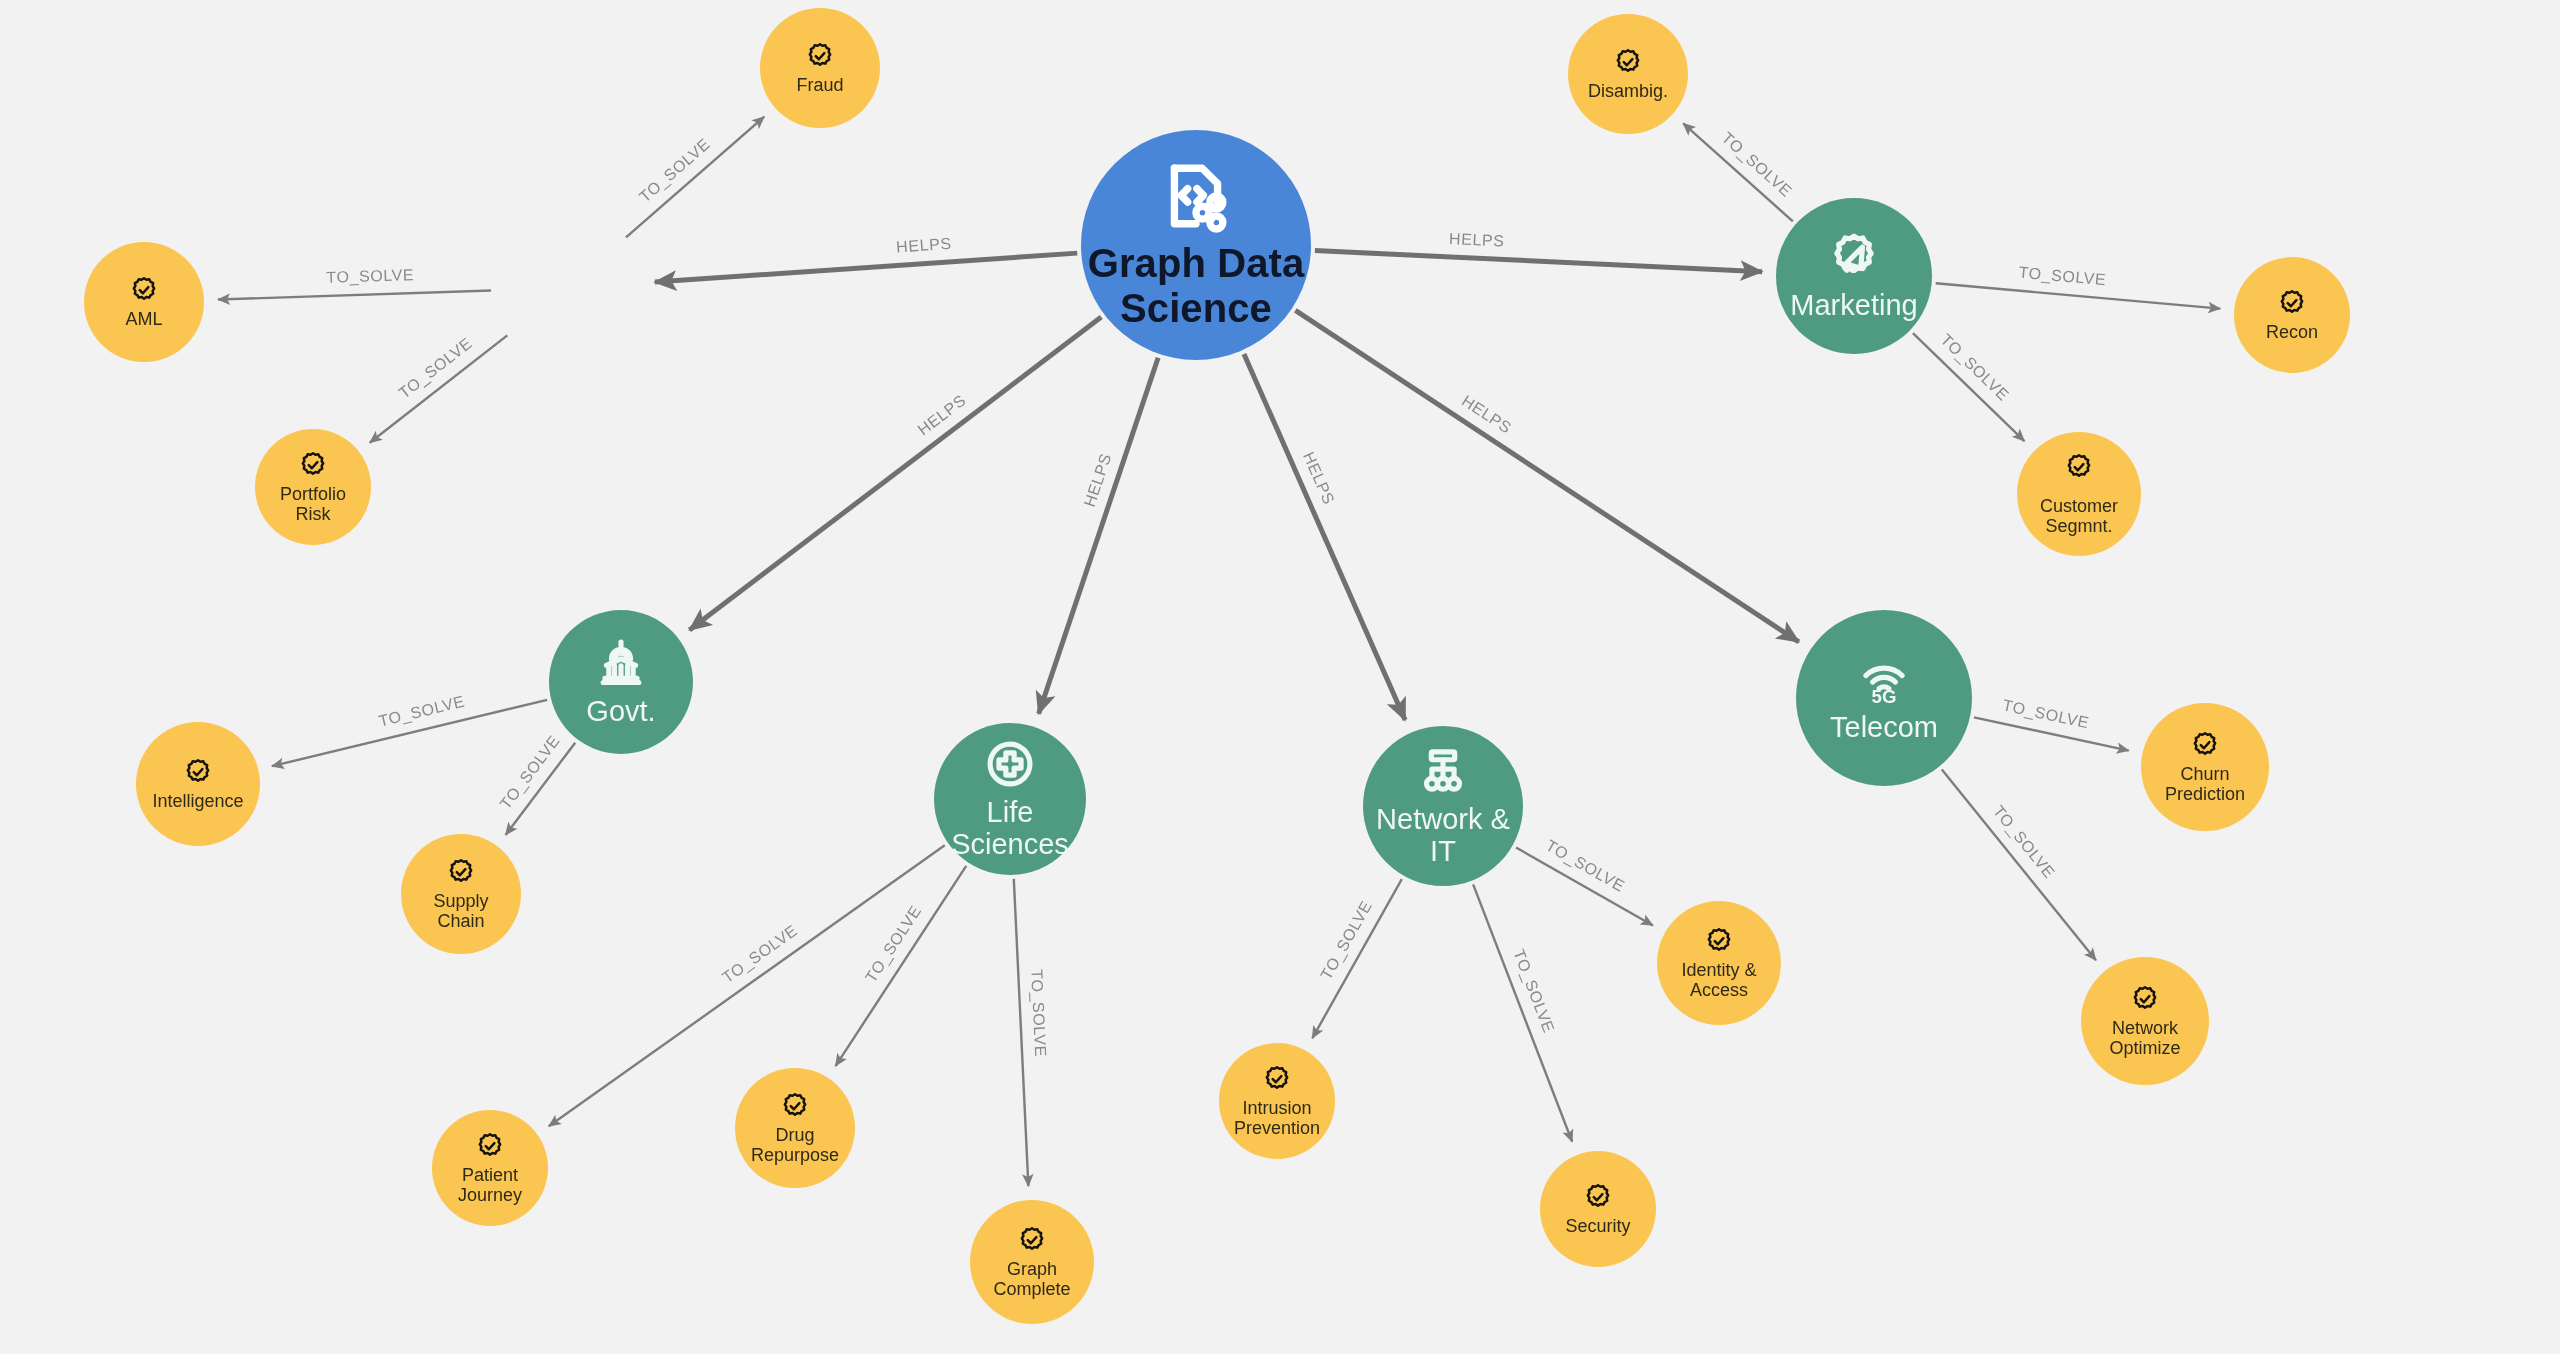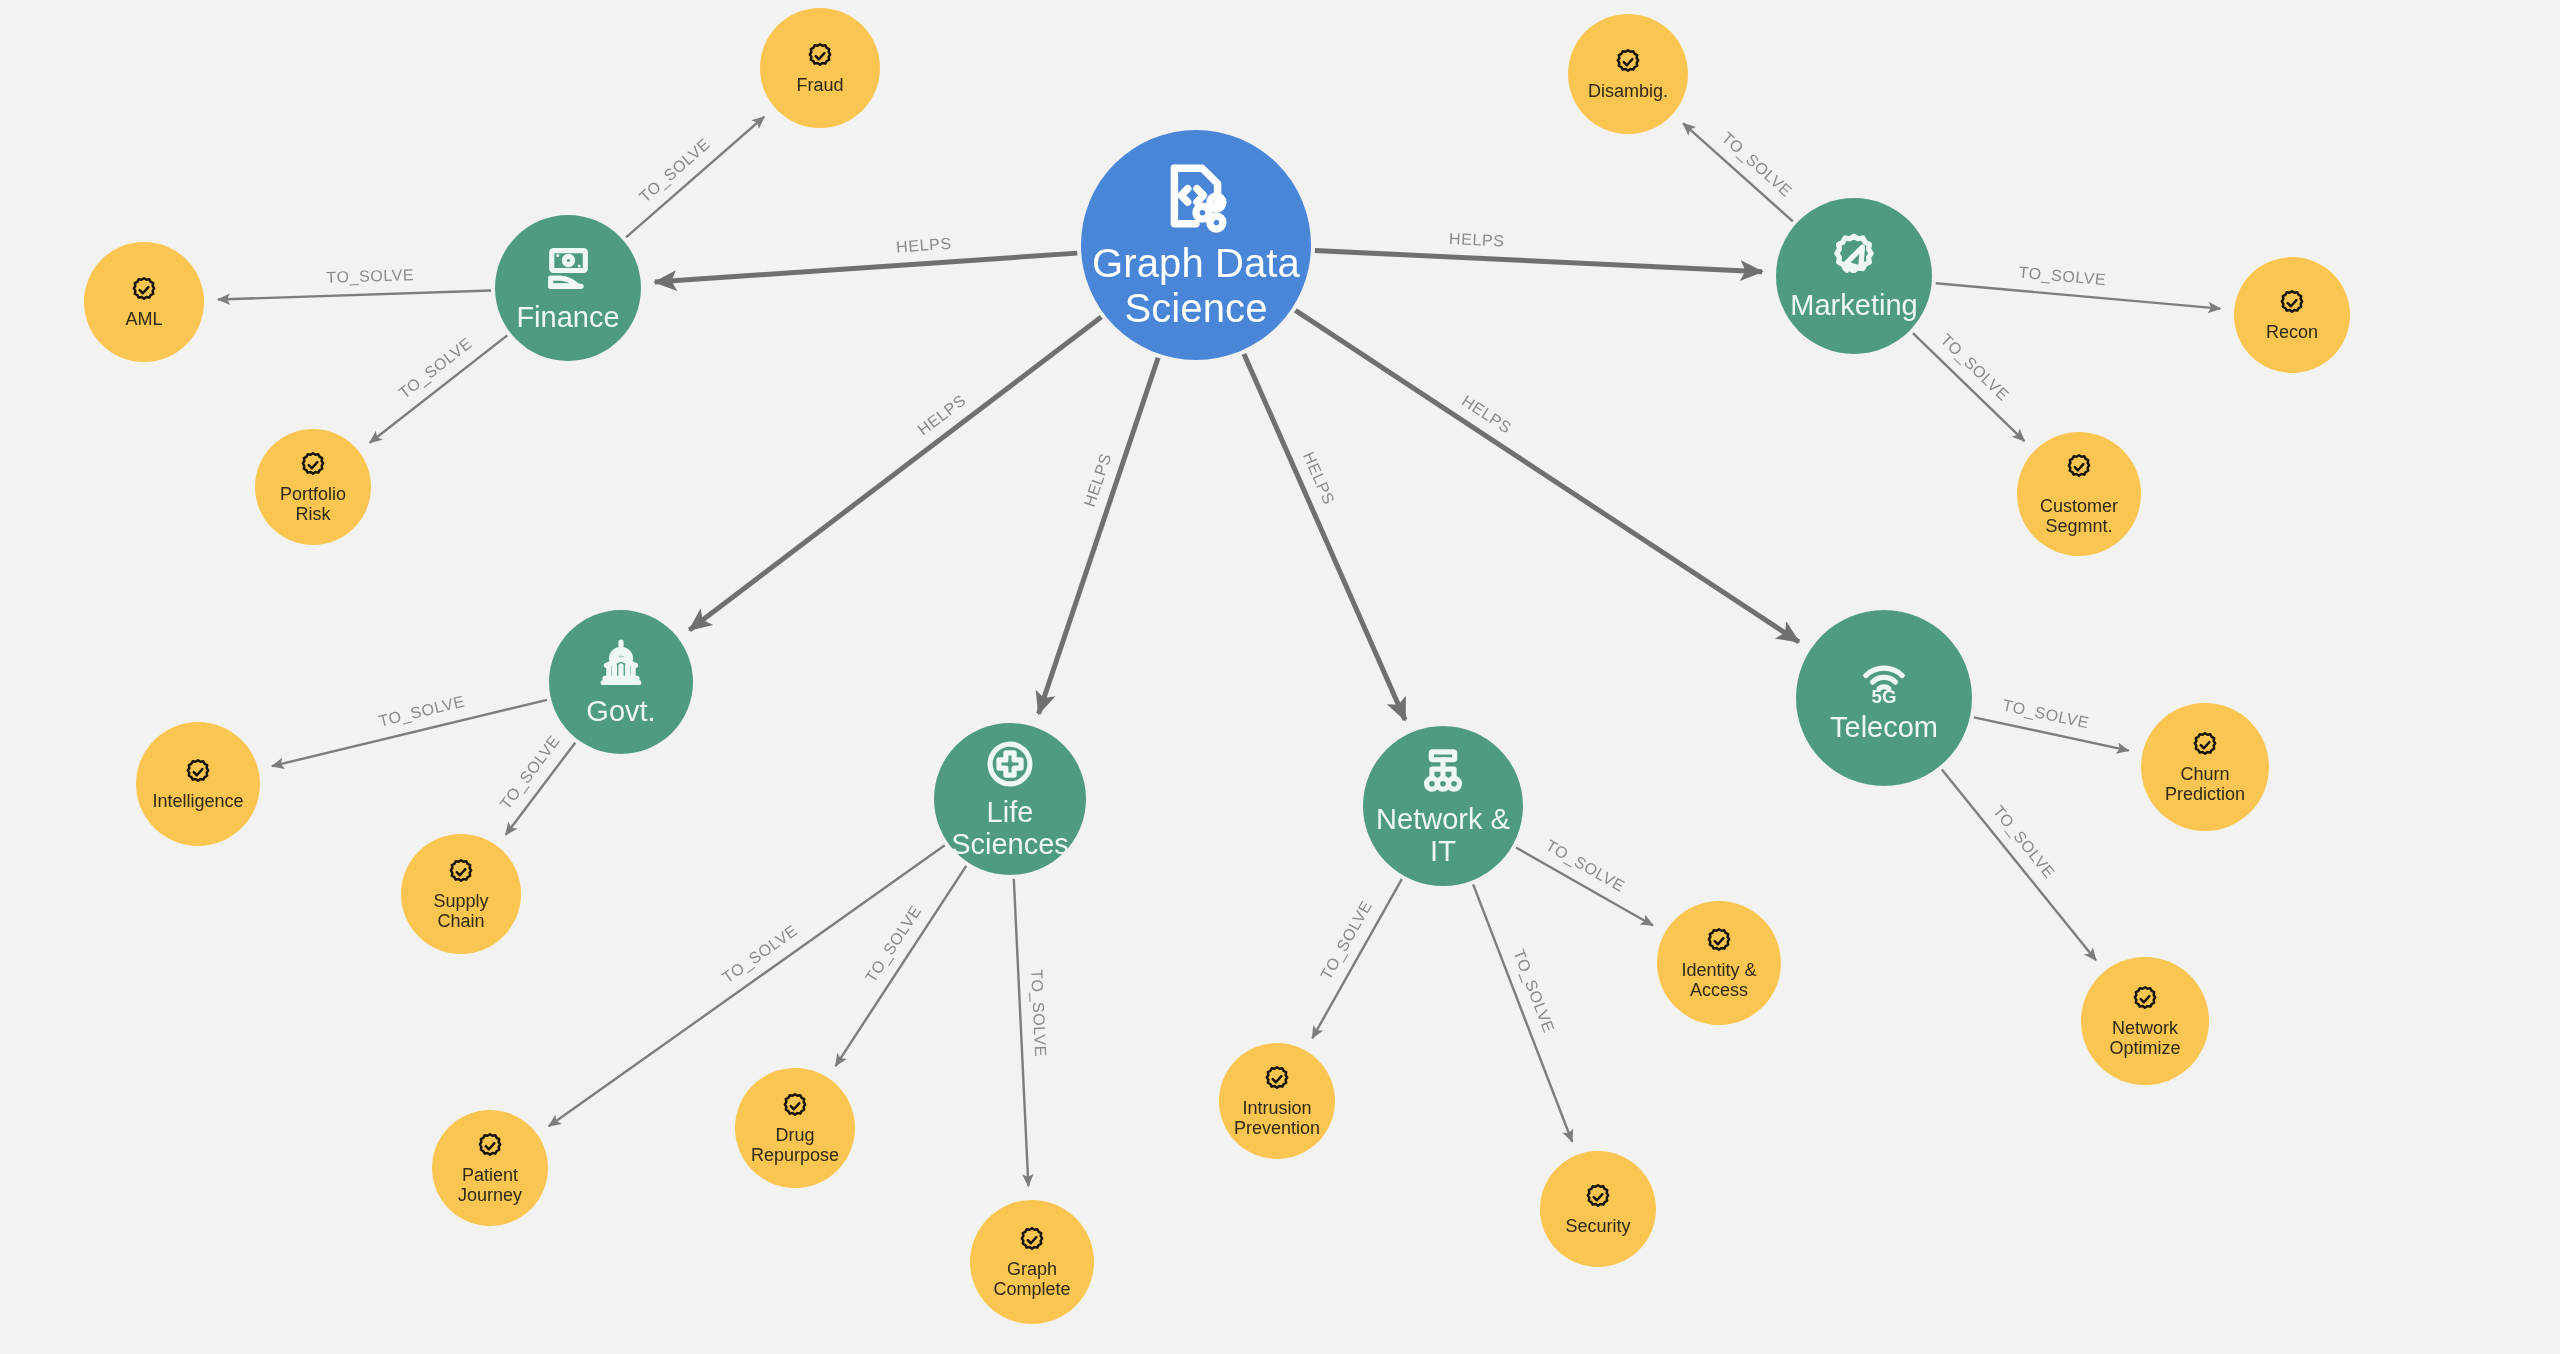"Graph Data" .node-center { color: #ffffff -> #0f172a; font-weight: none -> bold }
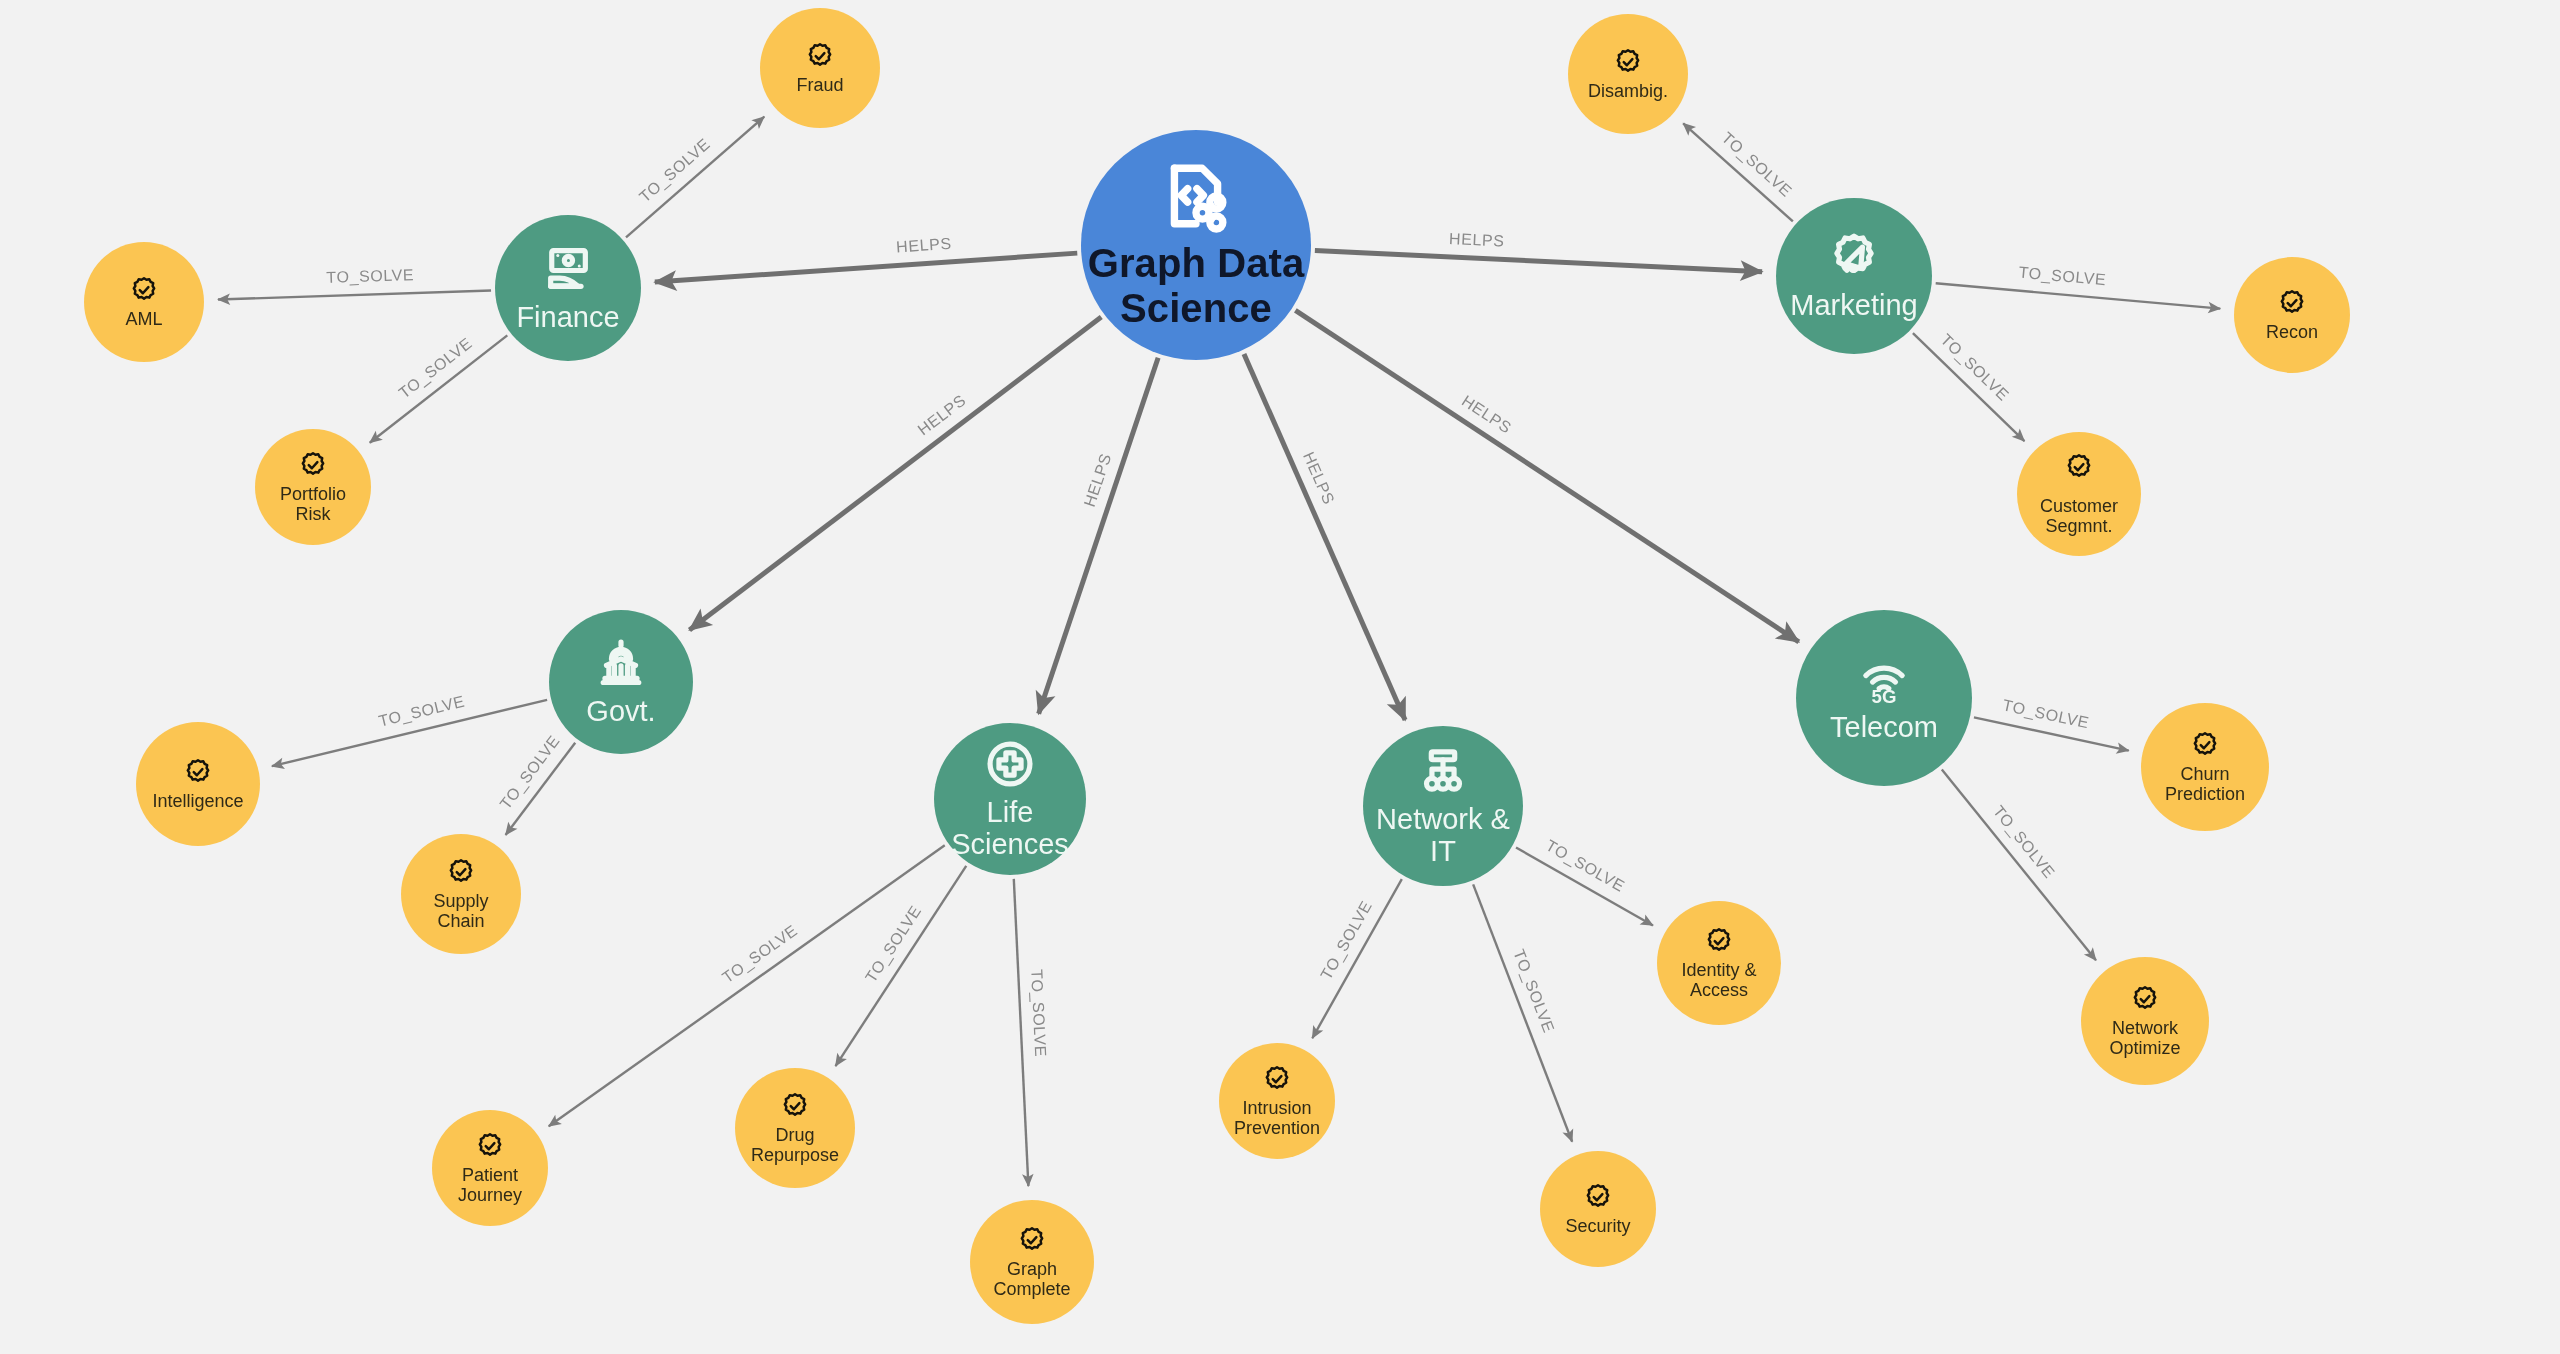"Finance" div.node { html: <div> <span><svg> <rect></rect> <circle></circle> <circle></circle> <circle></circle> <path></path> <path></path> </svg></span> <span>Finance</span> </div> -> none }
